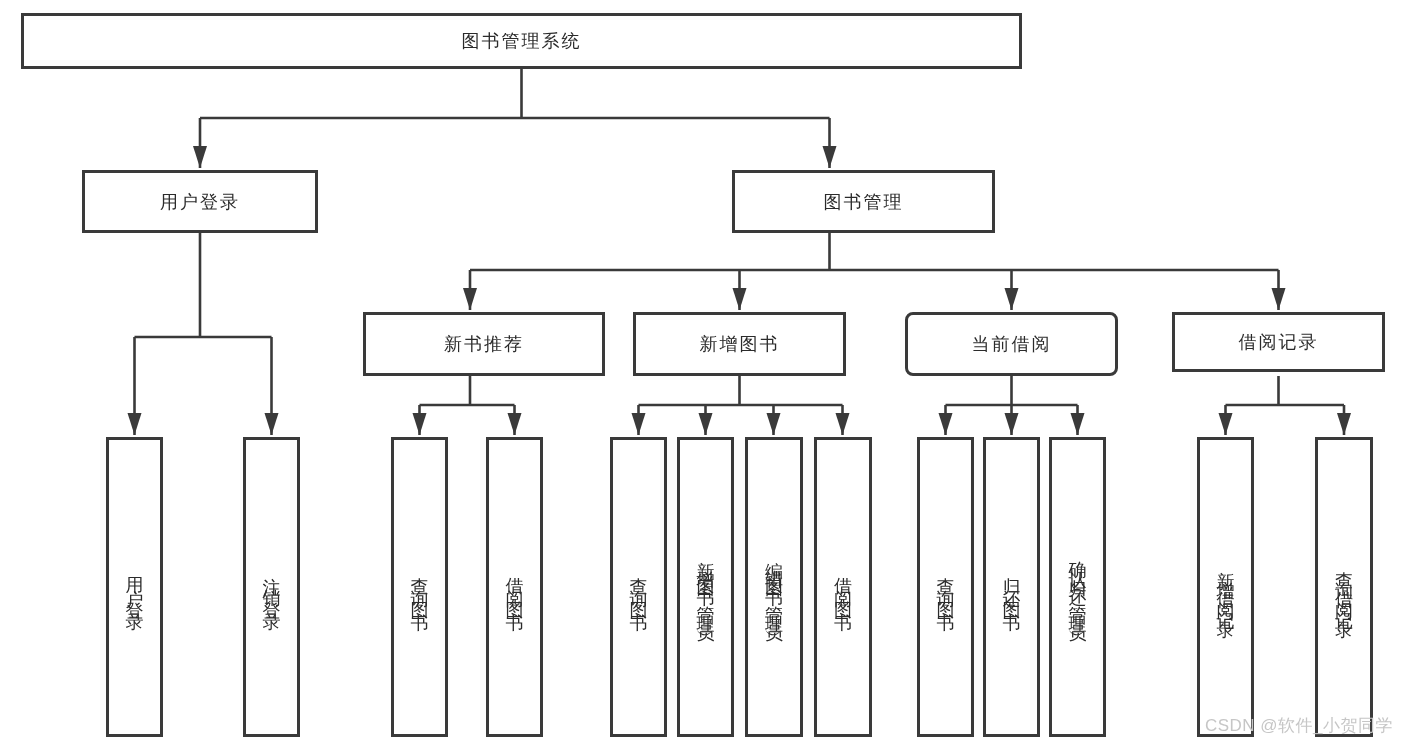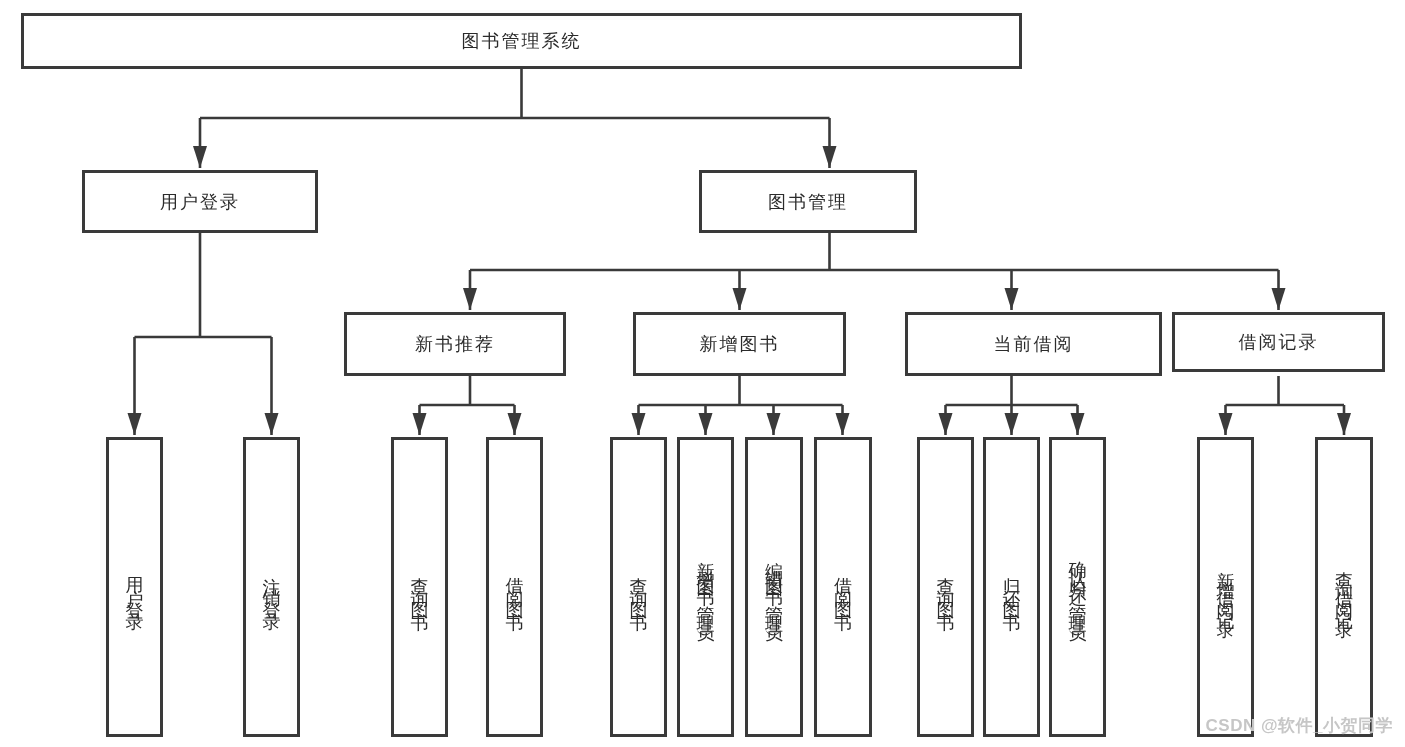"图书管理" div.node { left: 699px -> 732px; width: 218px -> 263px }
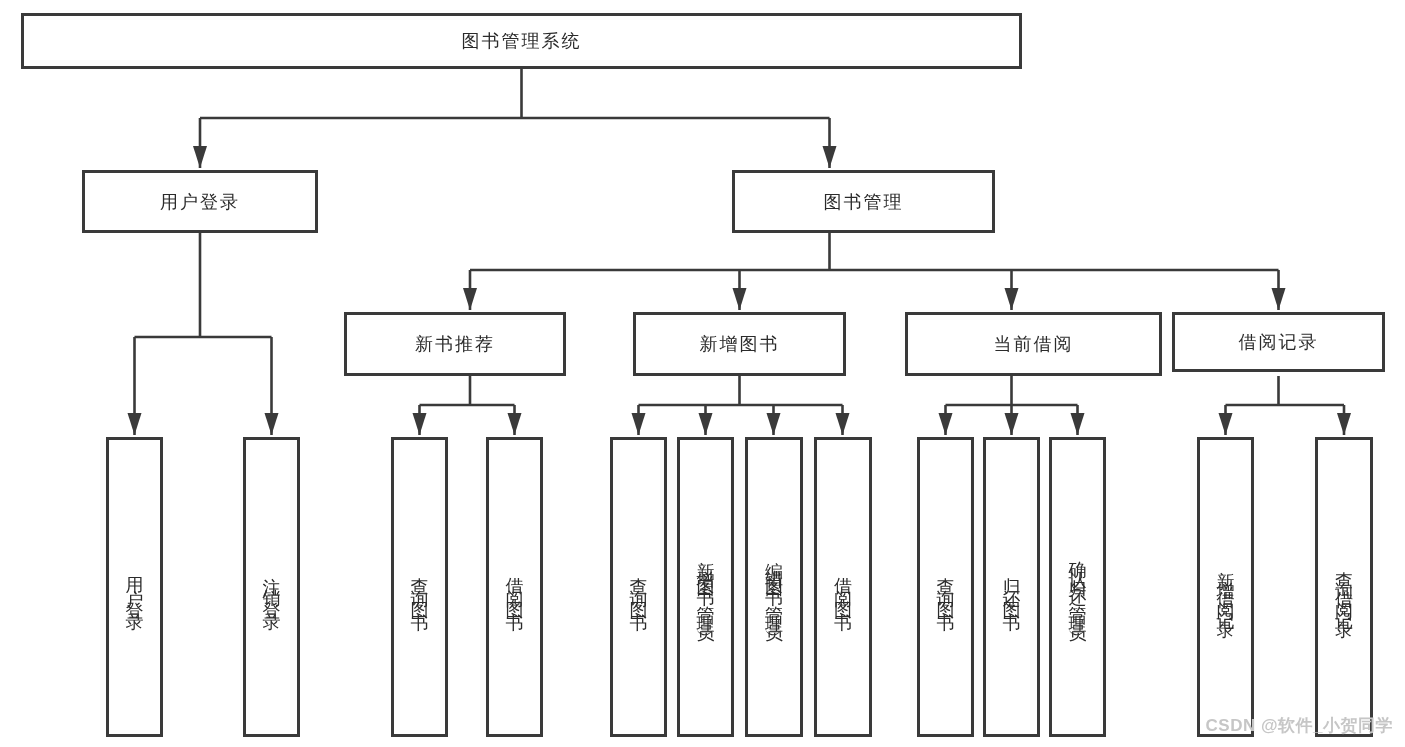"新书推荐" div.node { left: 344px -> 363px; width: 222px -> 242px }
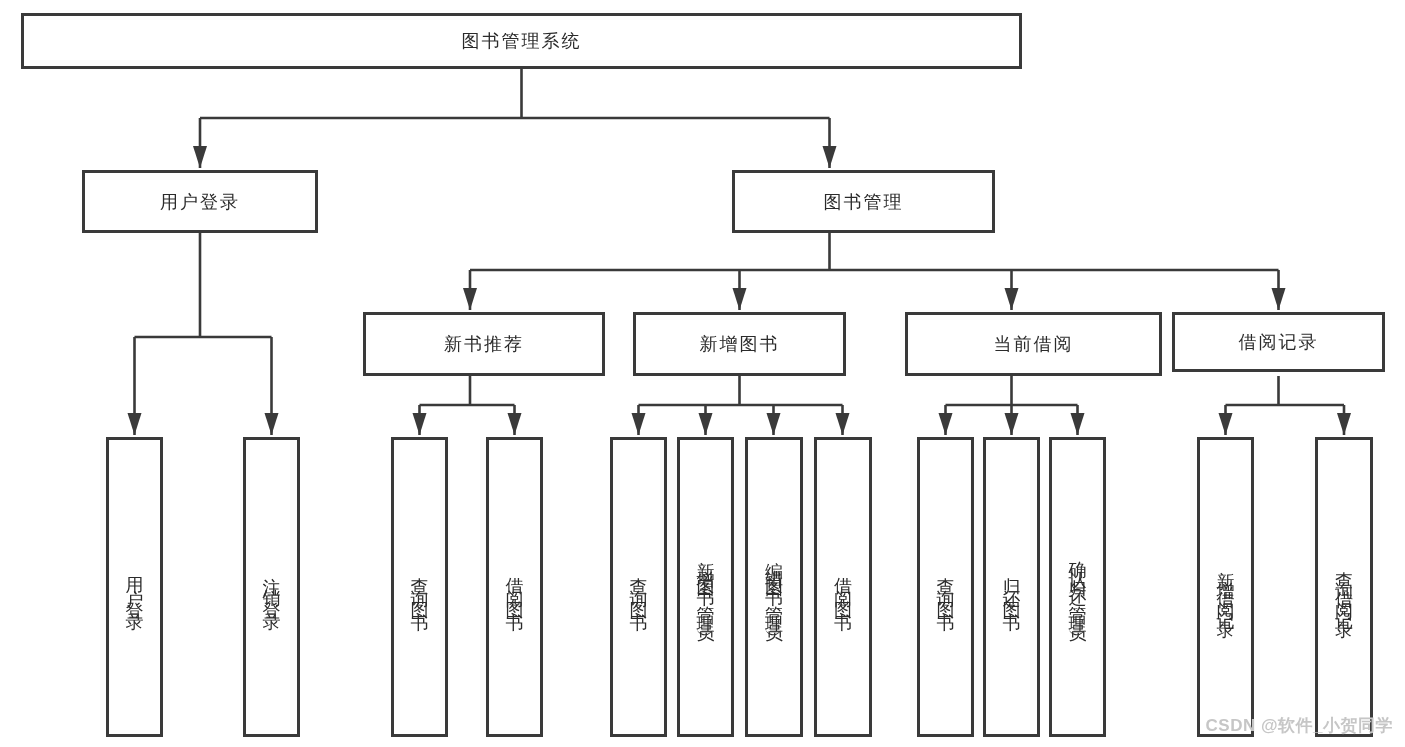"当前借阅" div.node { border-radius: none -> 8px; width: 257px -> 213px }
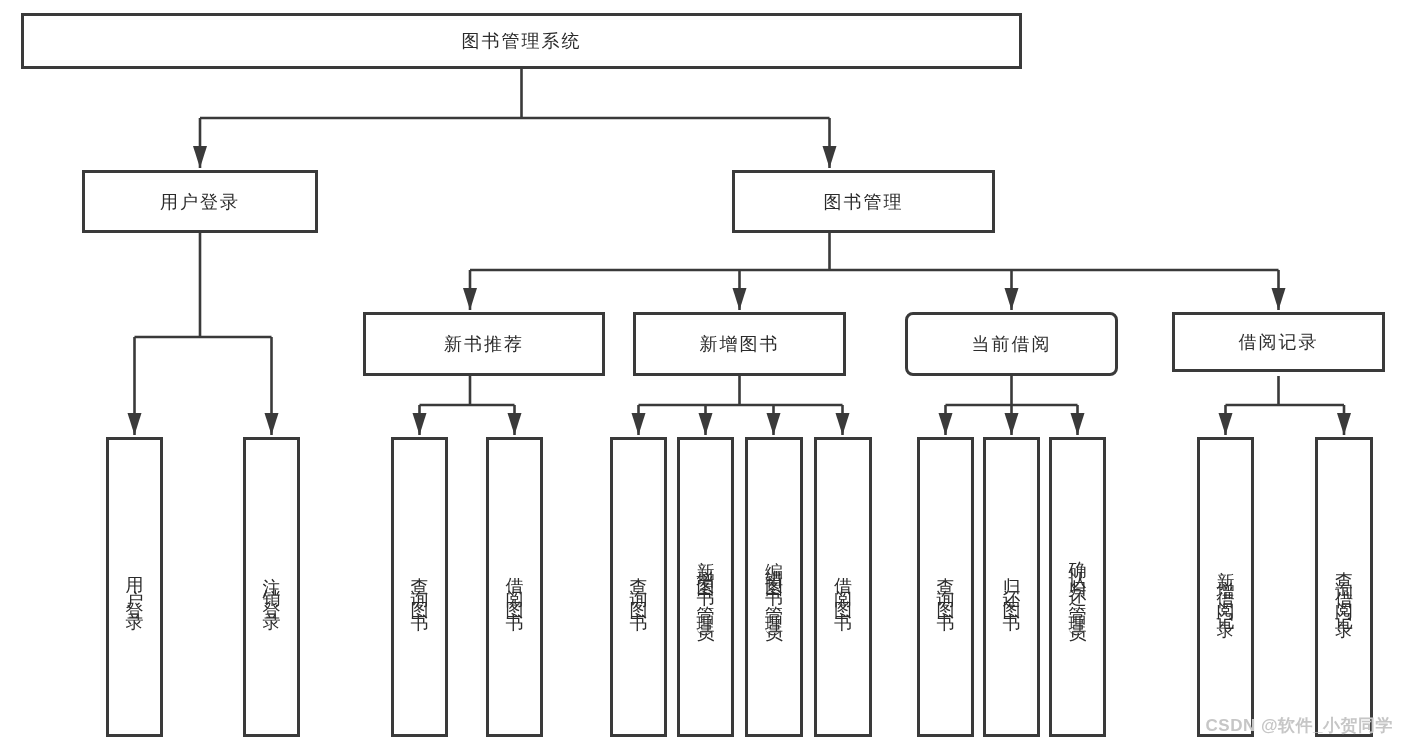"CSDN @软件_小贺同学" .watermark { font-weight: bold -> none }
